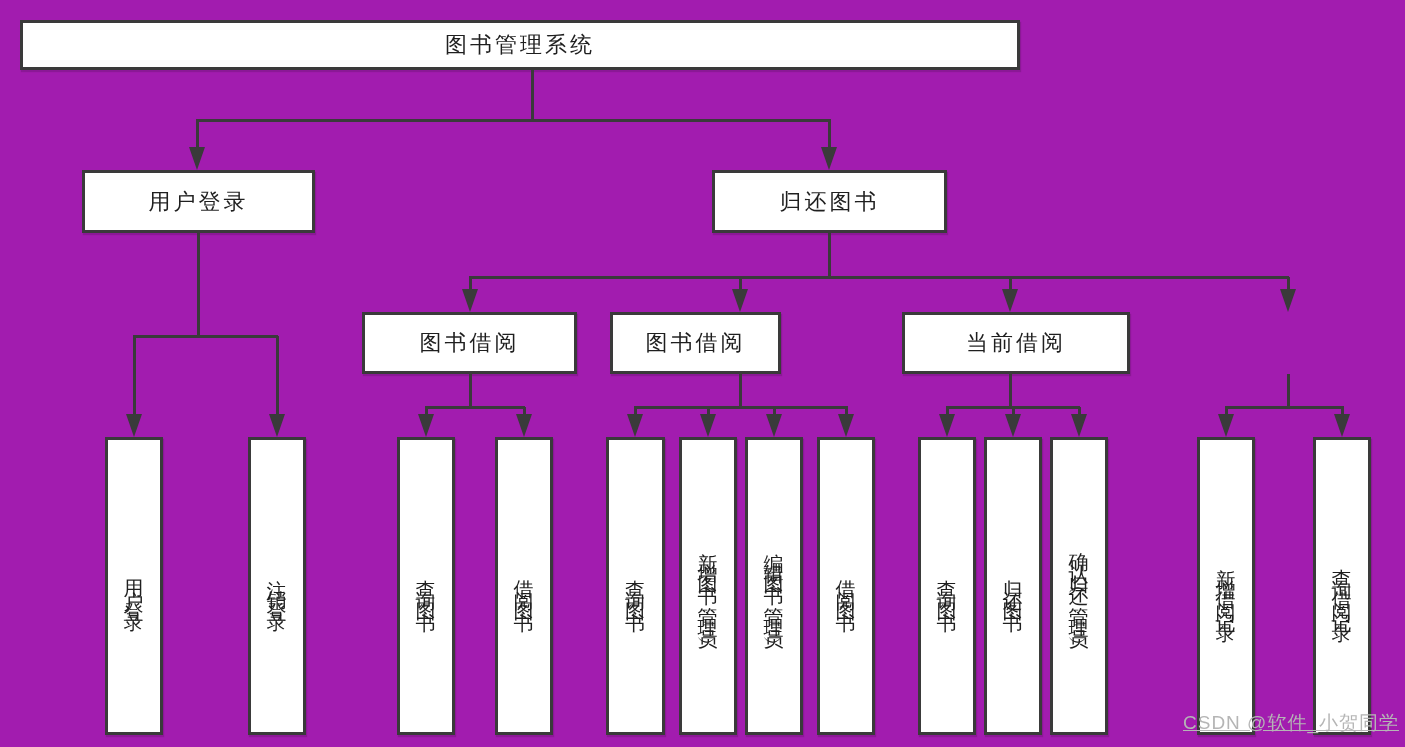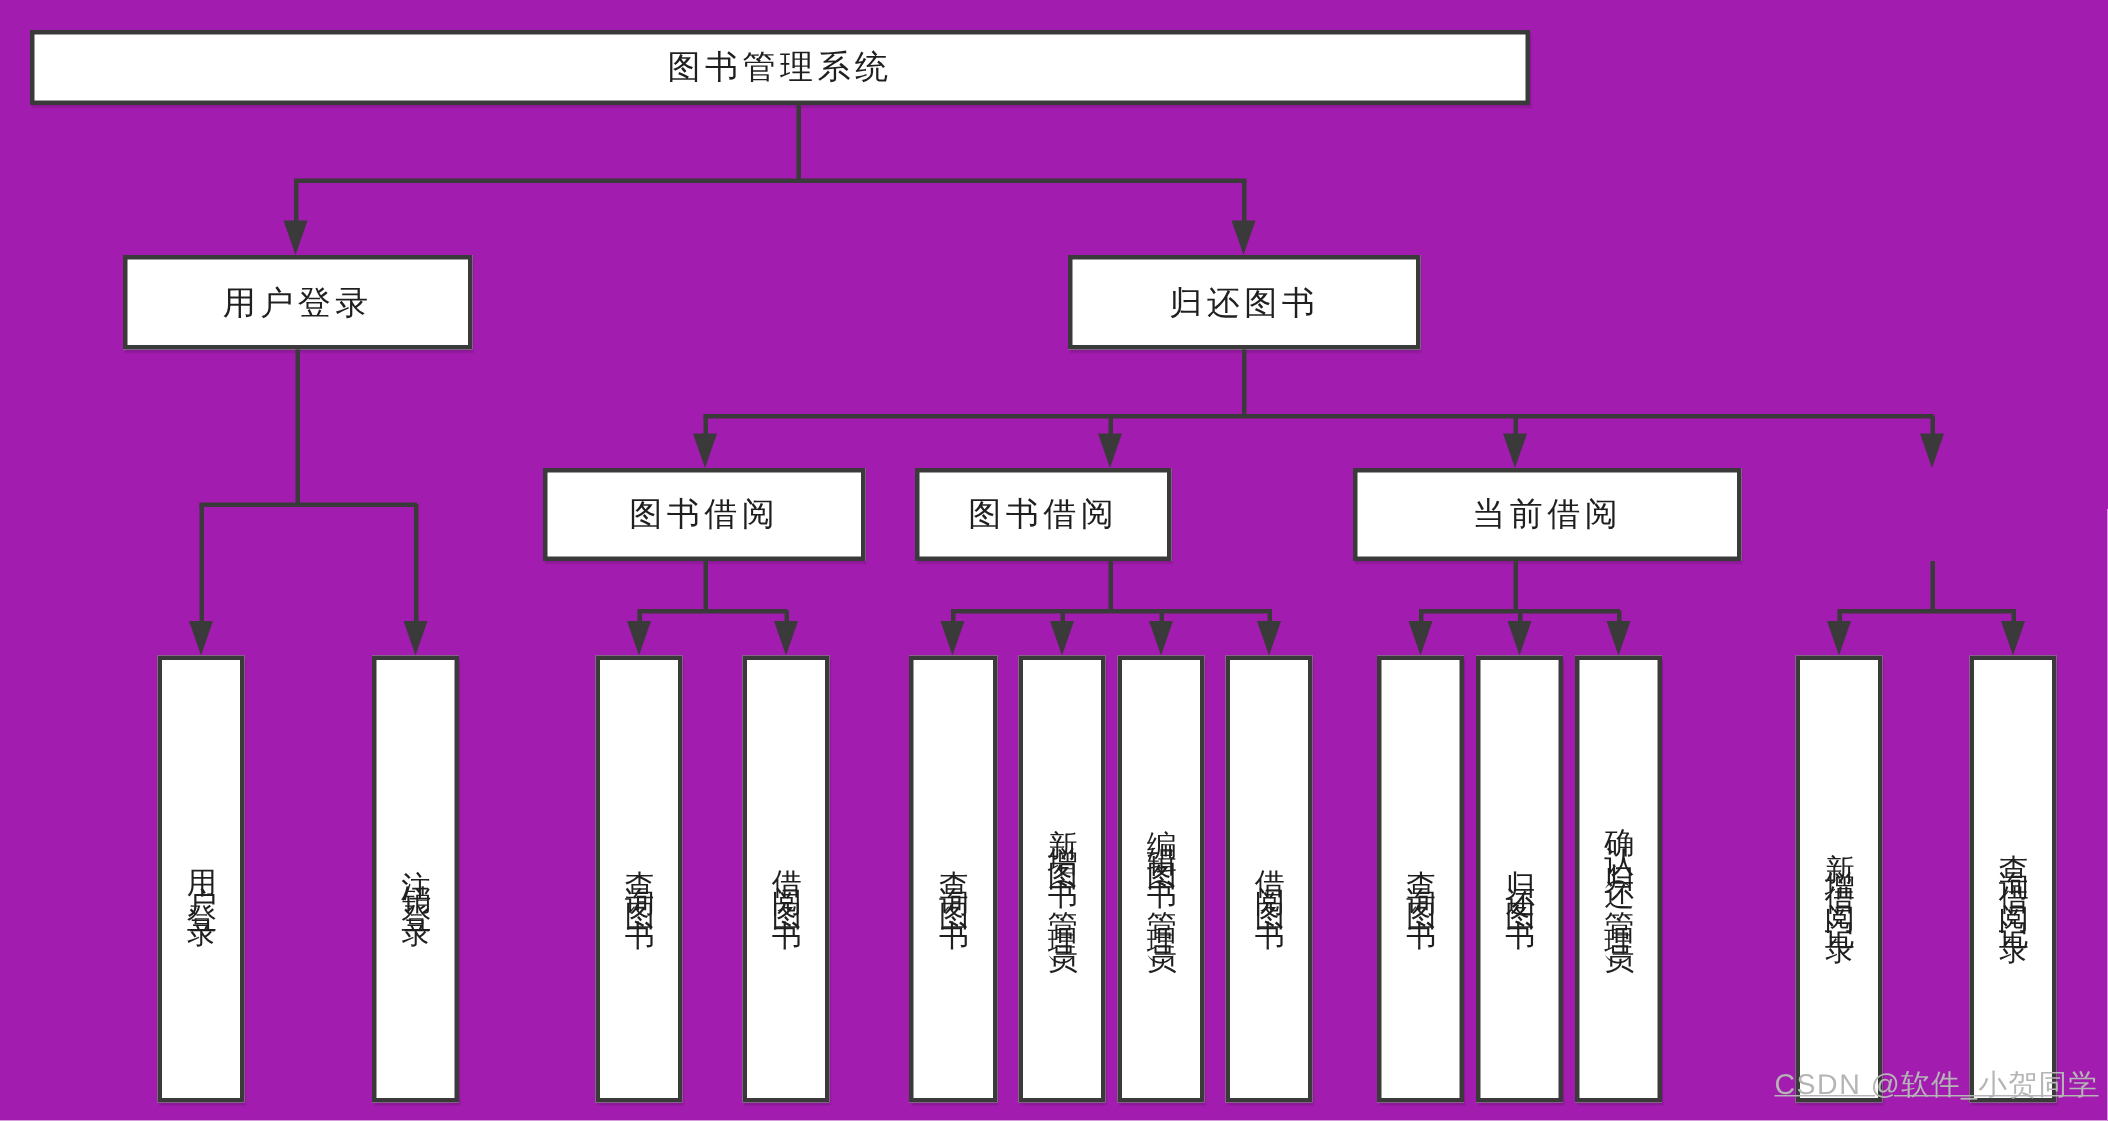"当前借阅" div.box { width: 259px -> 228px }
